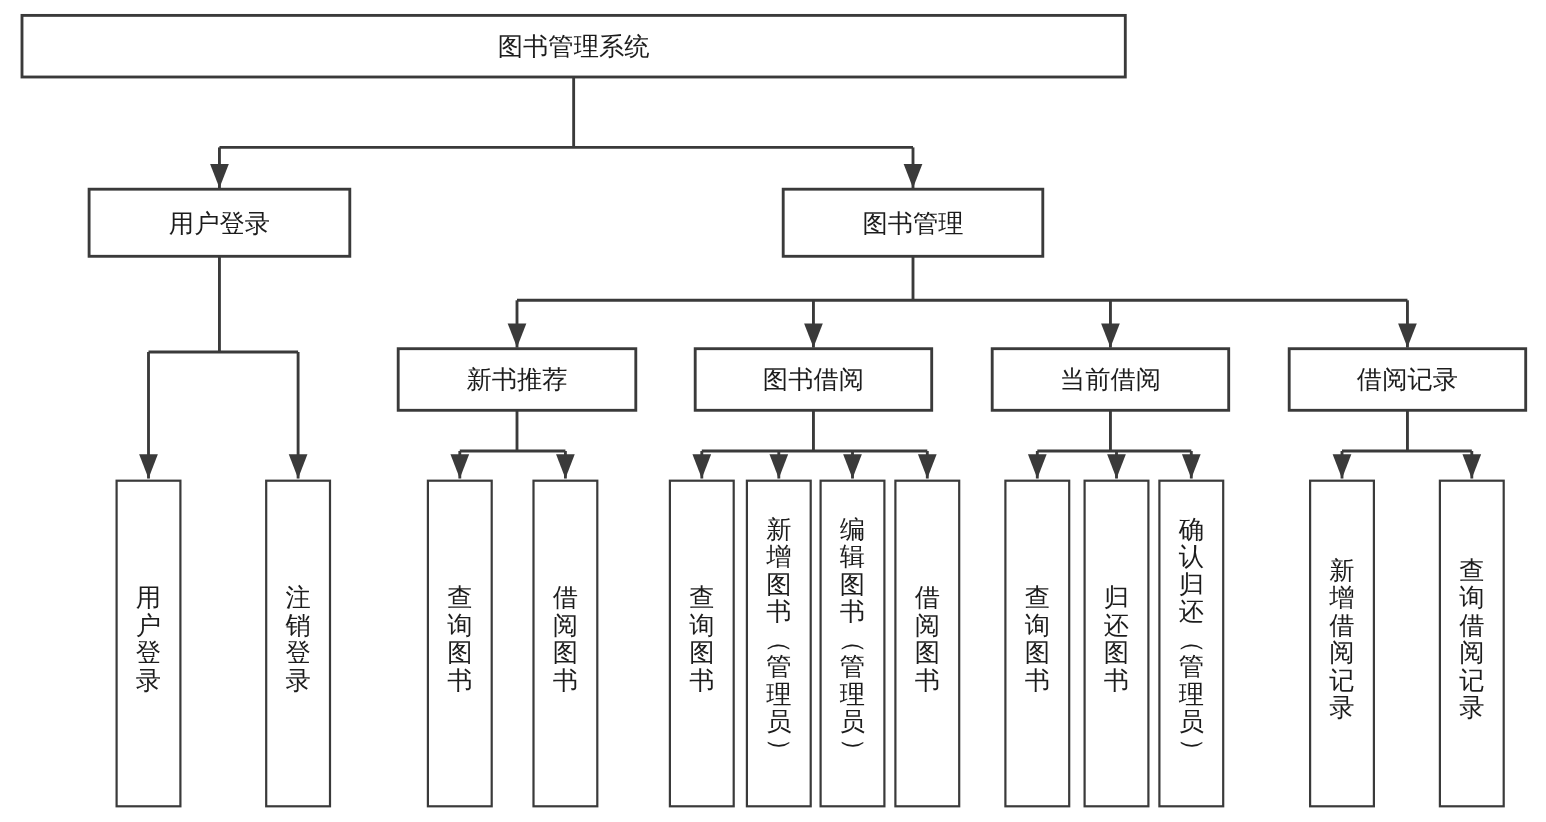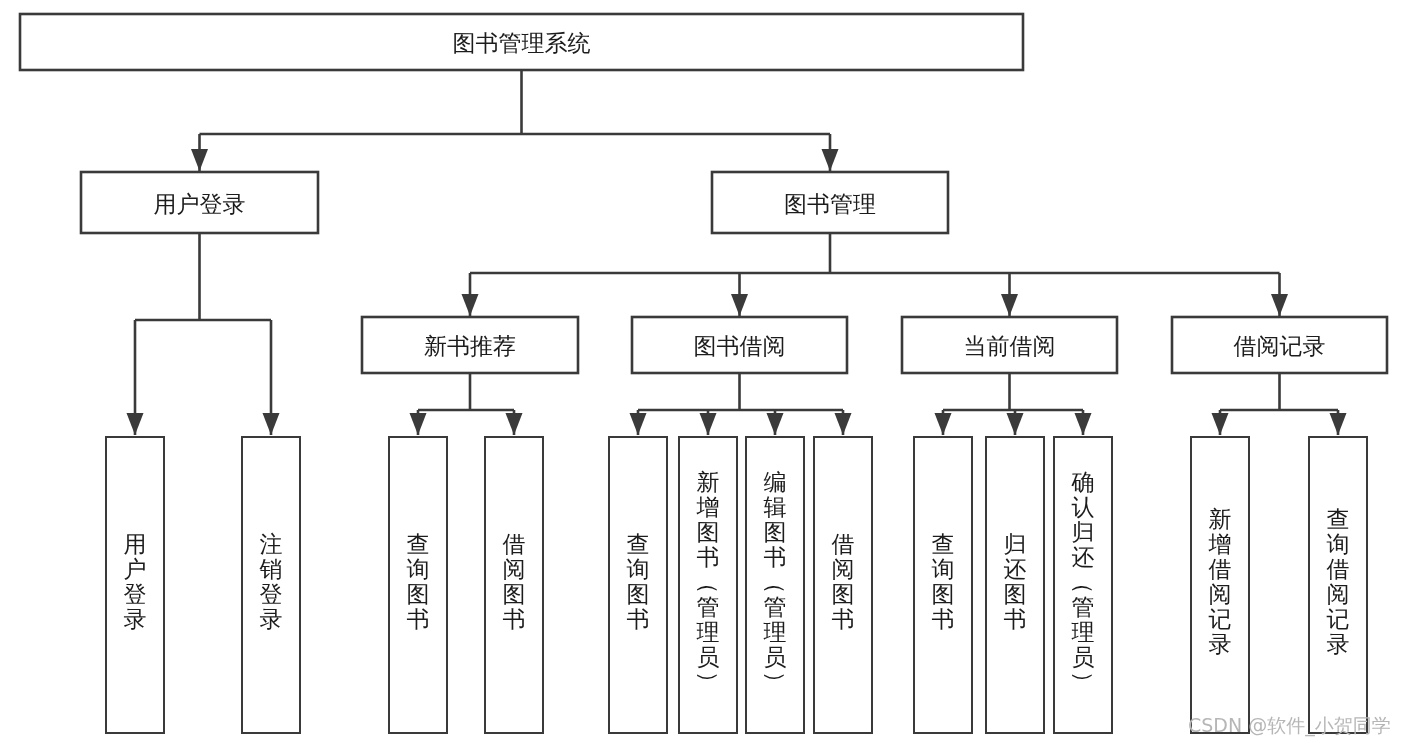"CSDN @软件_小贺同学" div.watermark { html: <div>CSDN @软件_小贺同学</div> -> none }
